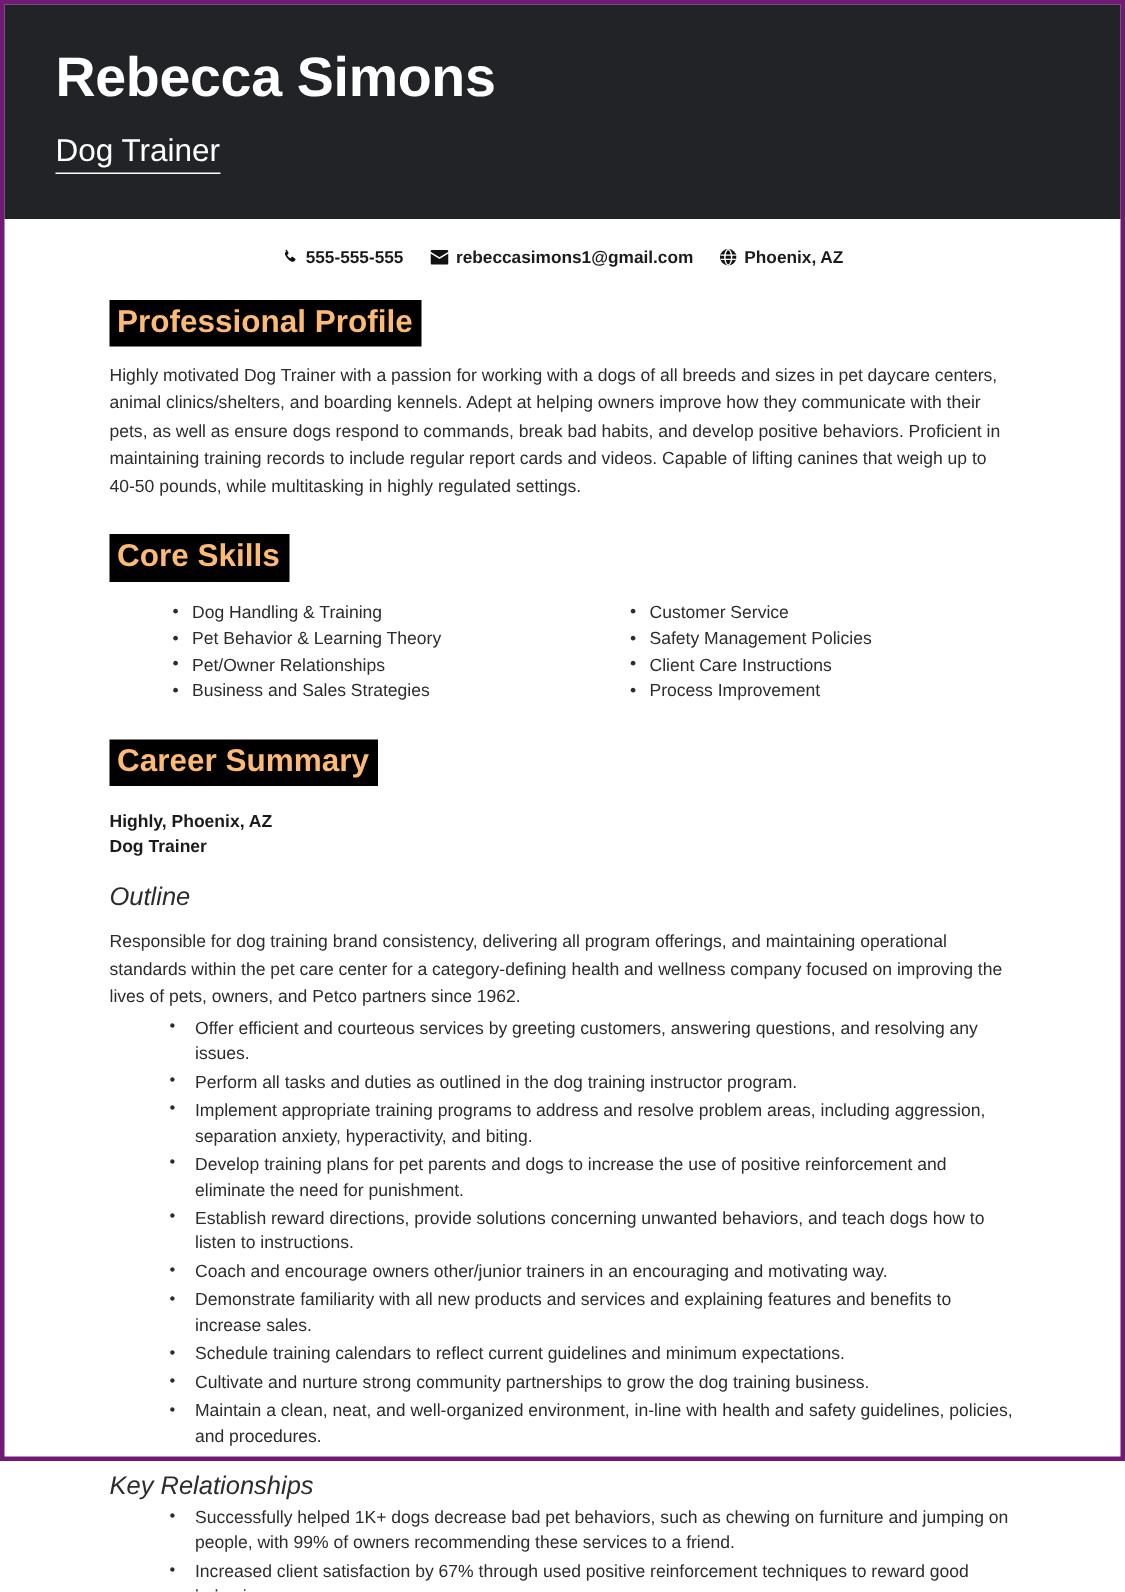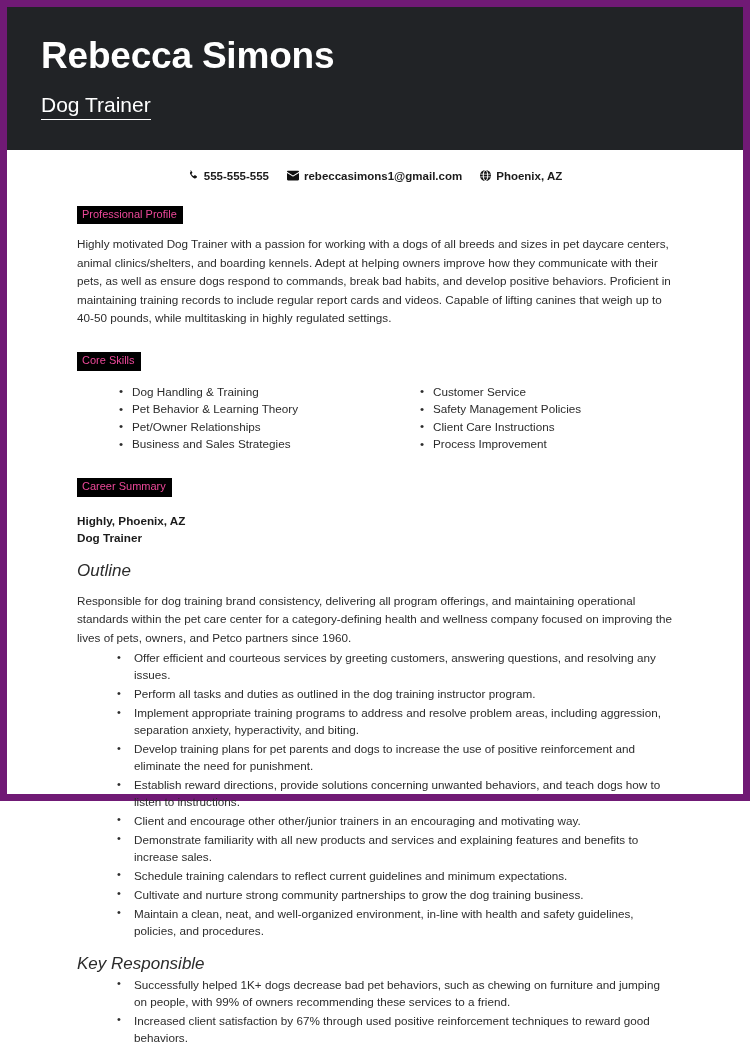"Rebecca Simons" .page { border: 7px solid #701a75 -> 3px solid #701a75; height: 801px -> 974px }
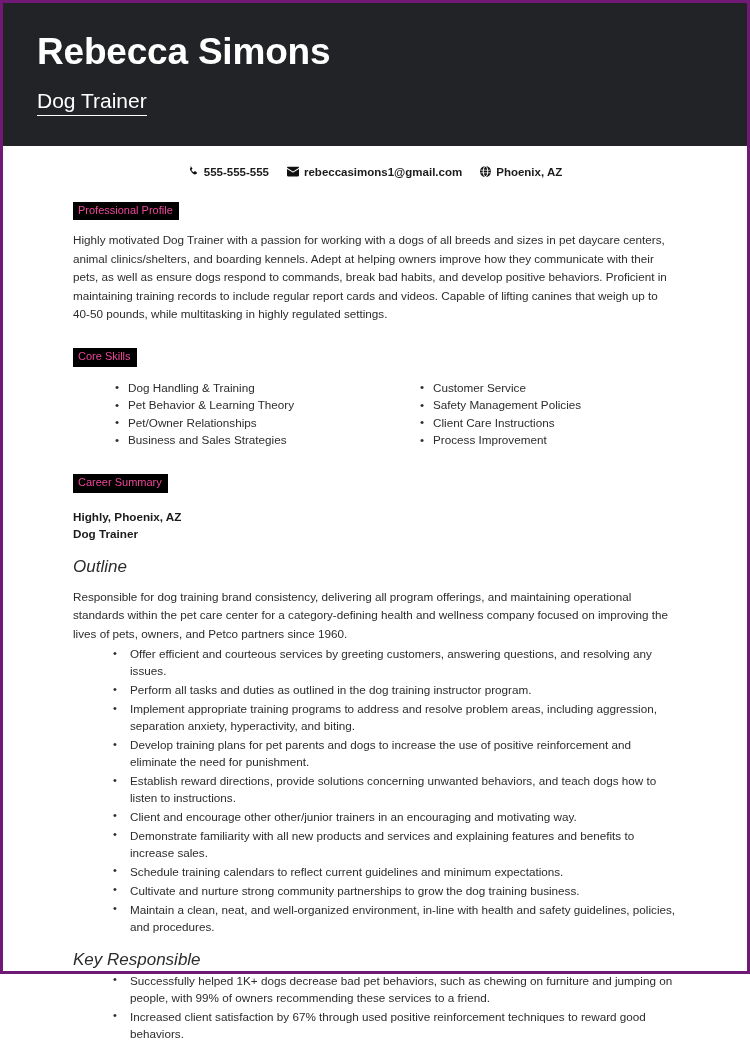"Professional Profile" .section-title { color: #ec4899 -> #fdba74; font-size: 11px -> 21px; font-weight: normal -> bold }
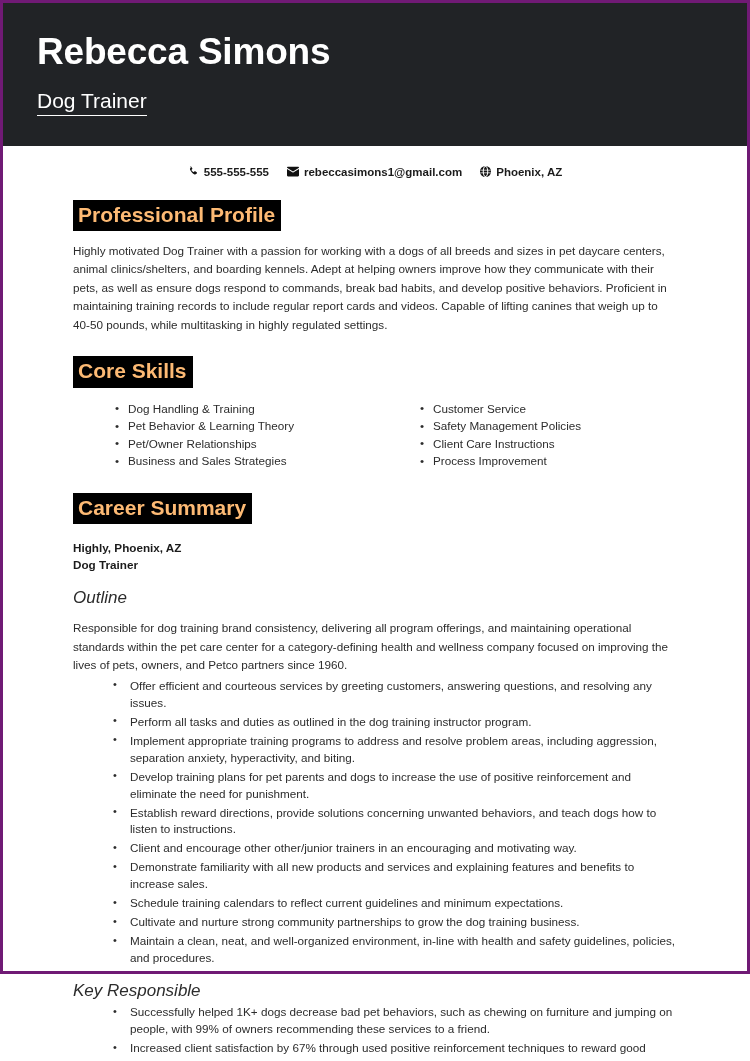"Responsible for dog training brand" p.body-text { text: 1960 -> 1962 }
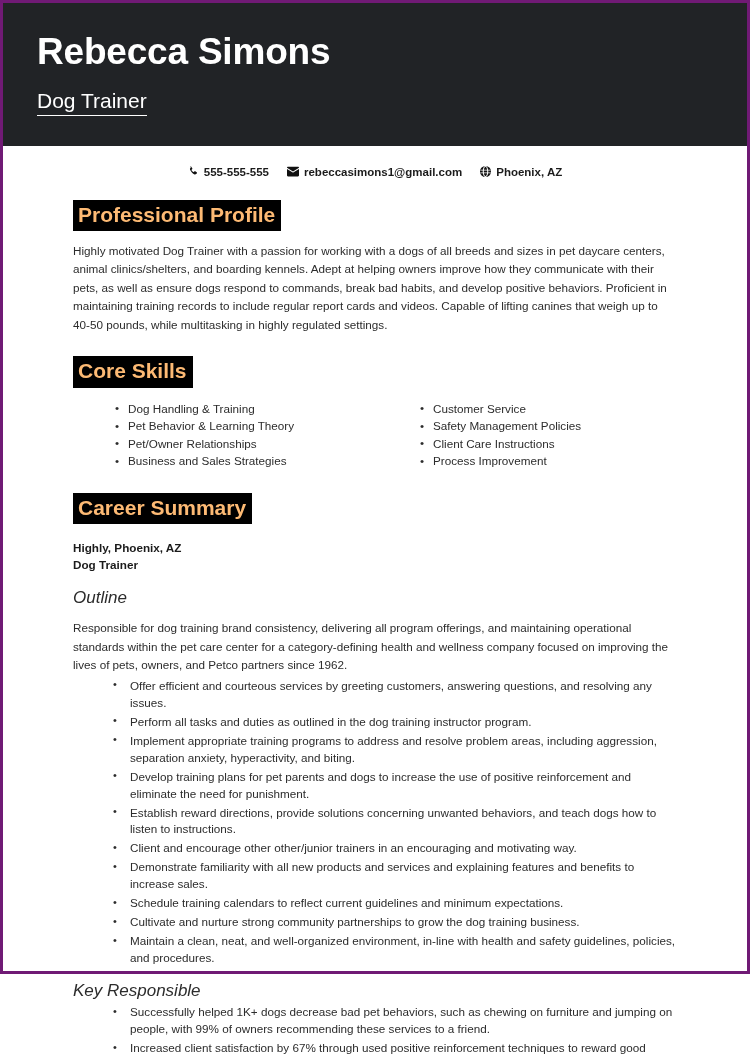"Client and encourage other other/junior" li { text: Client and encourage other -> Coach and encourage owners }
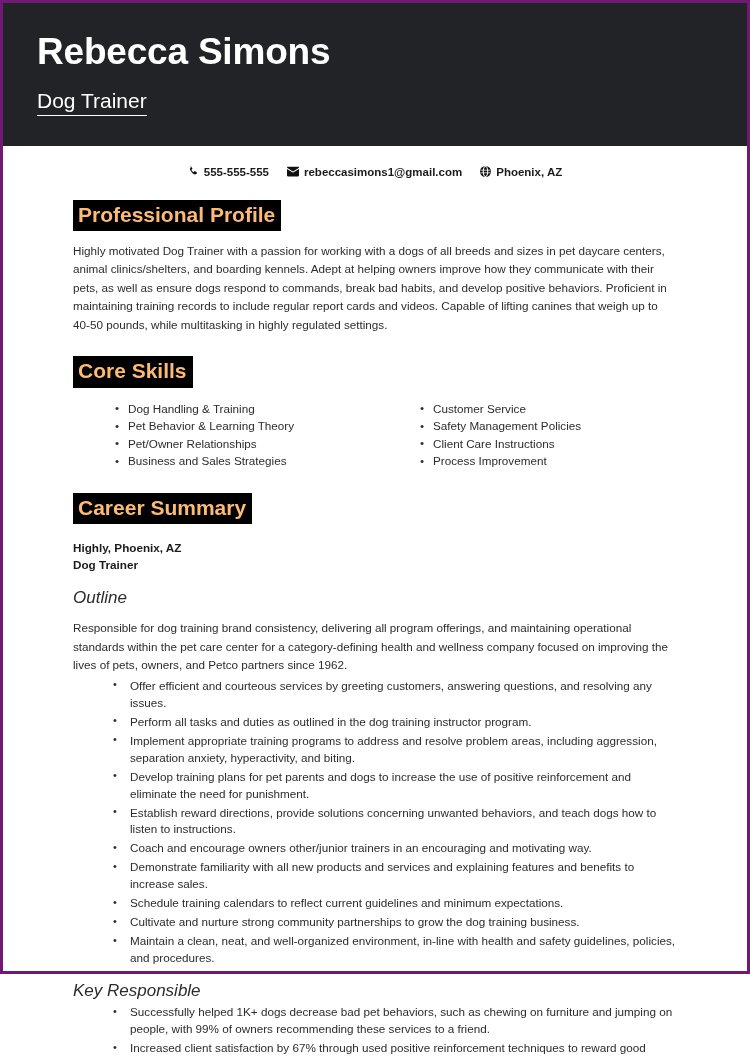"Key Responsible" div.sub-label { text: Responsible -> Relationships }
